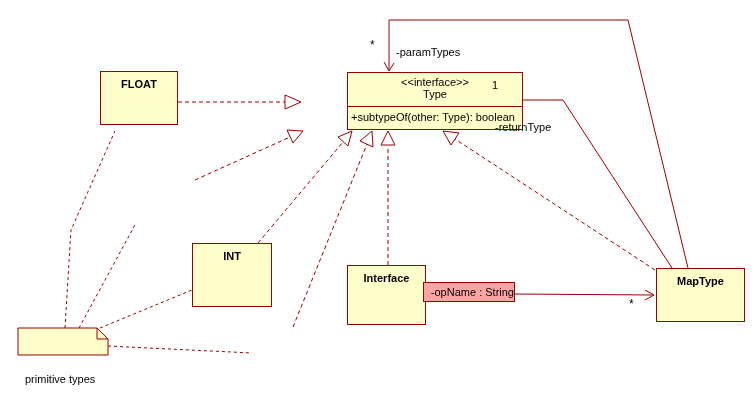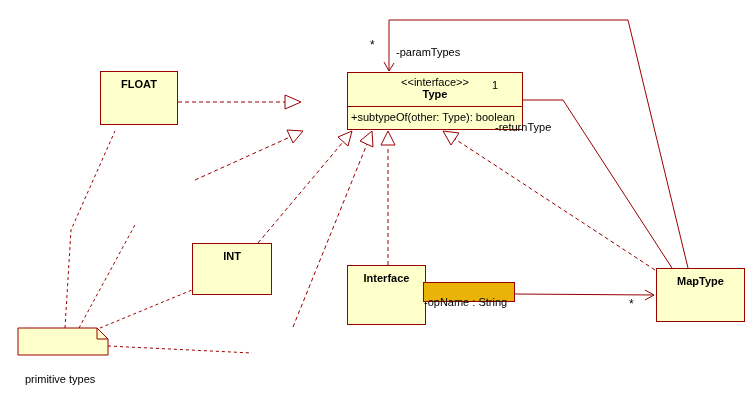"Type" .type-name { font-weight: bold -> normal }
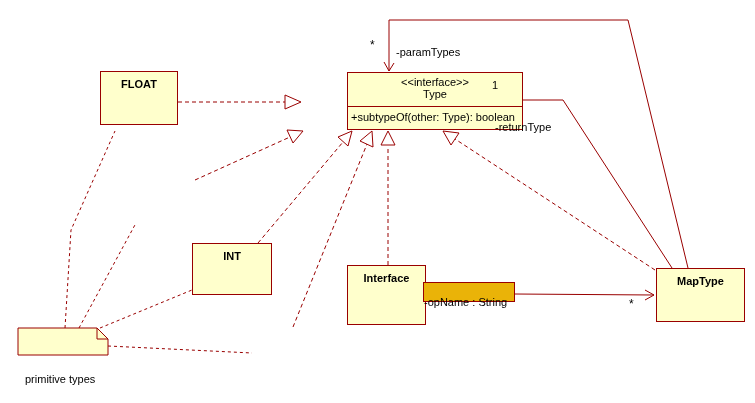"INT" div.cls { height: 52px -> 64px }
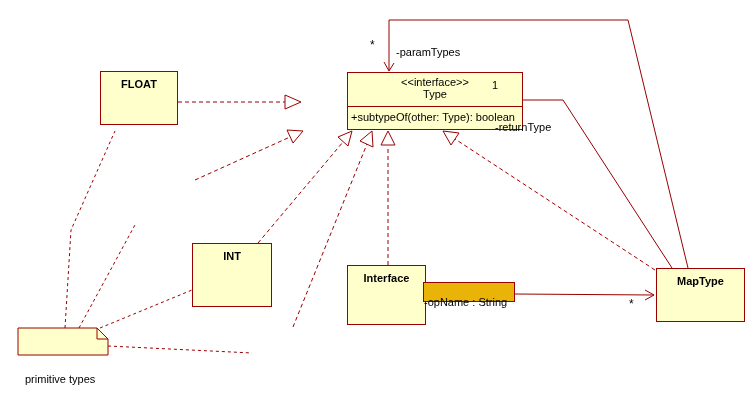"-opName : String" .opname-box { background: #eab308 -> #fca5a5; padding-top: 13px -> 3px; text-align: left -> right }
